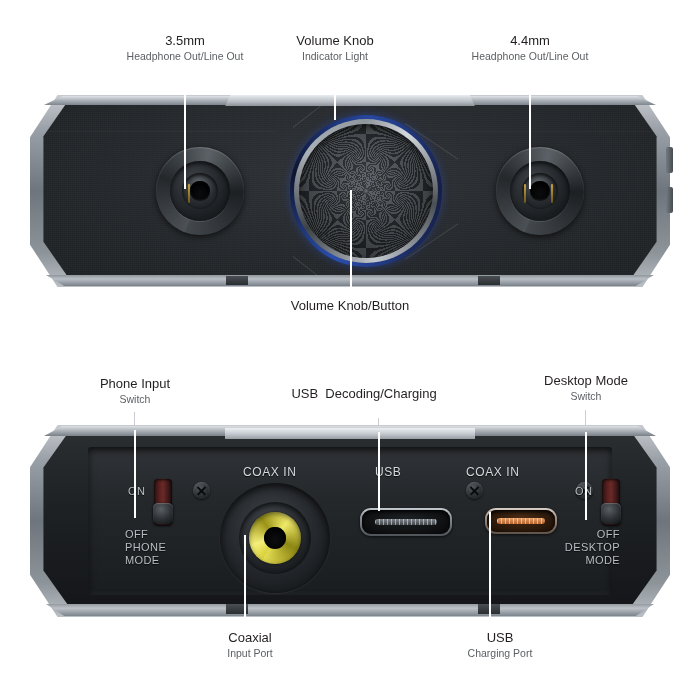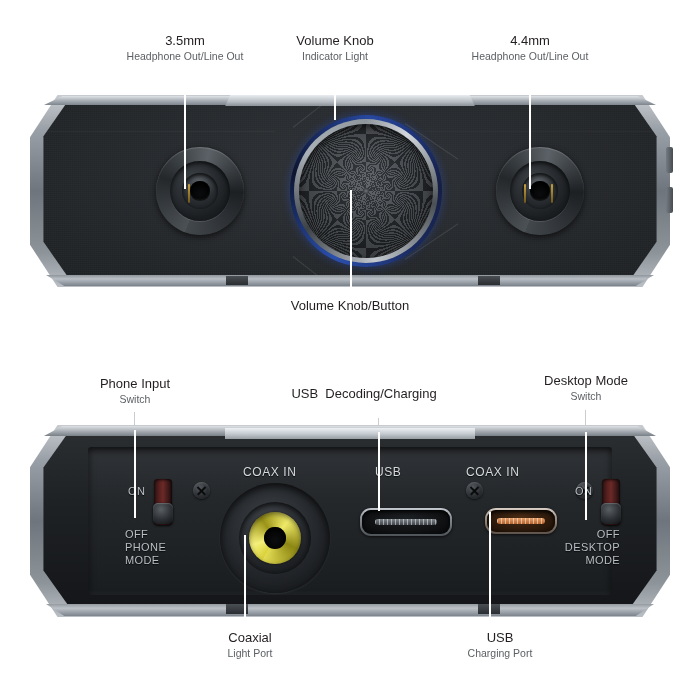"Light Port" div.c-sub { text: Light -> Input }
